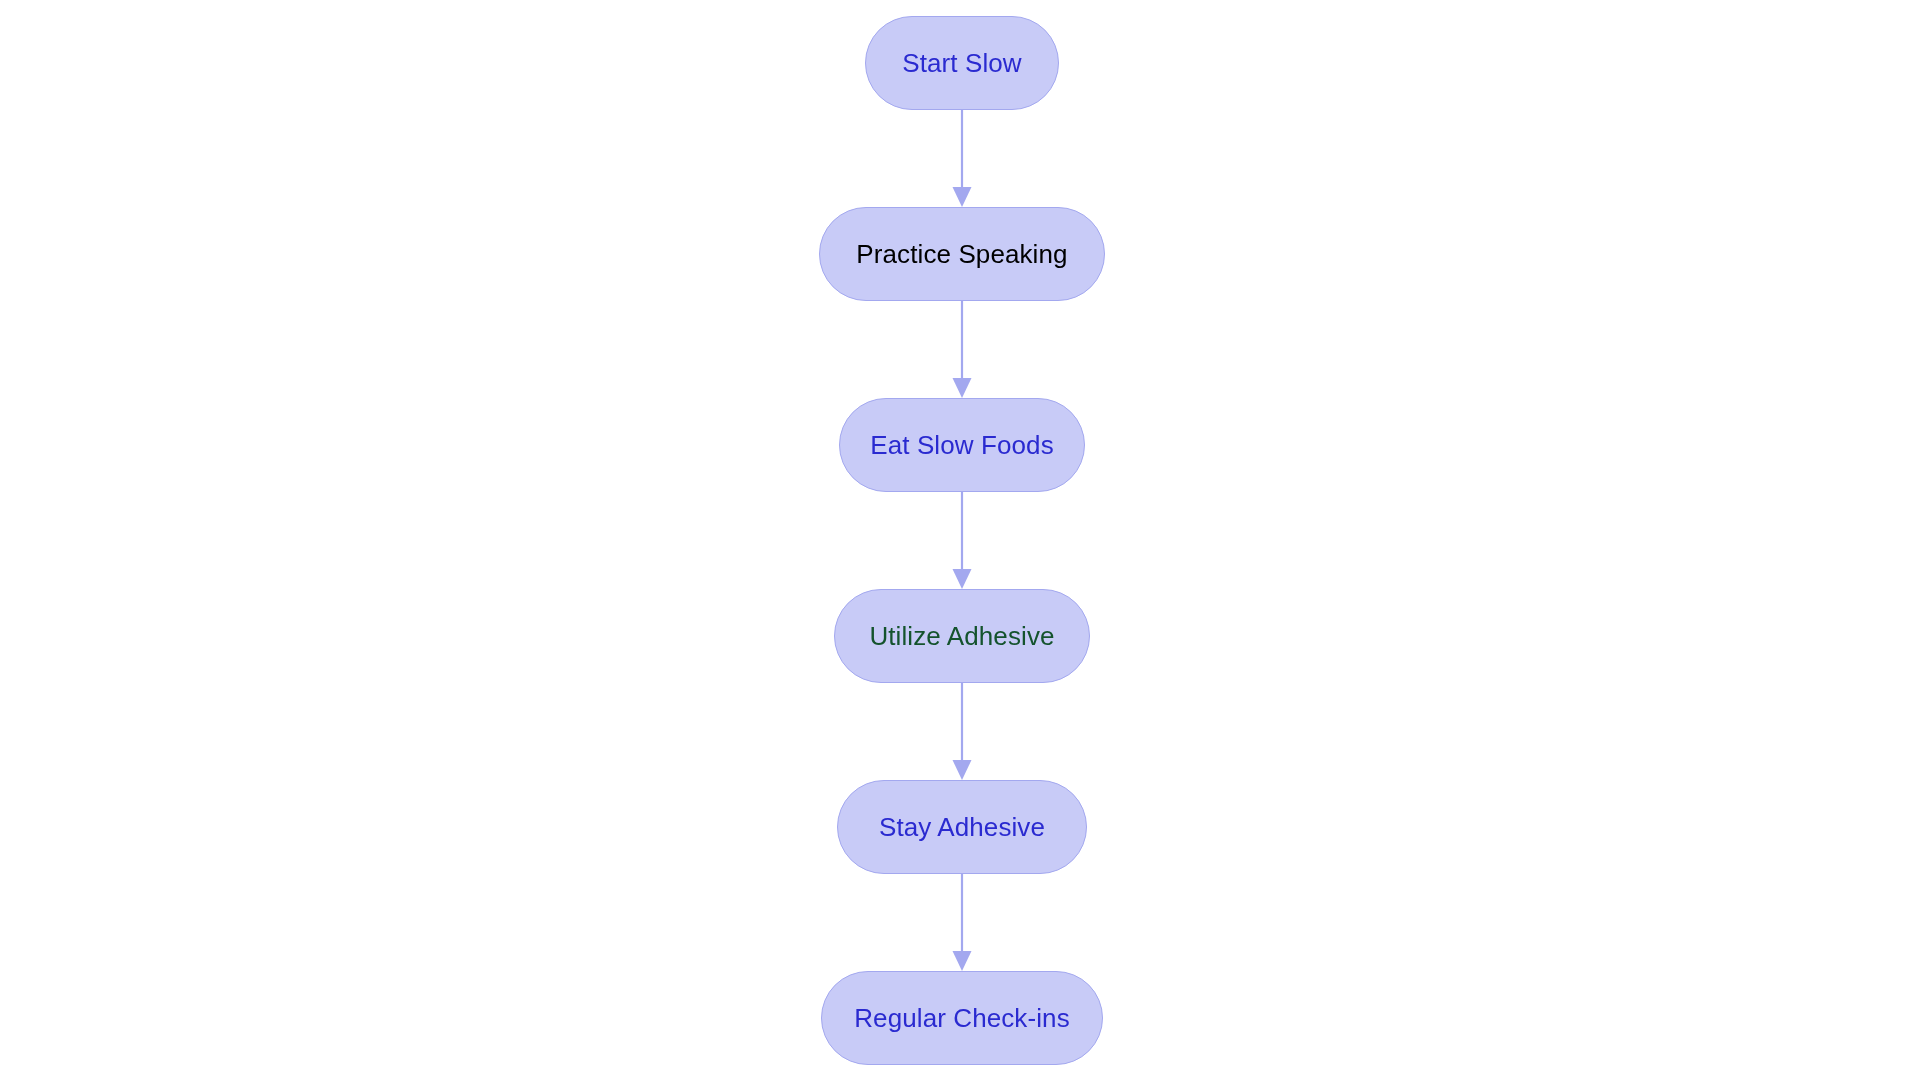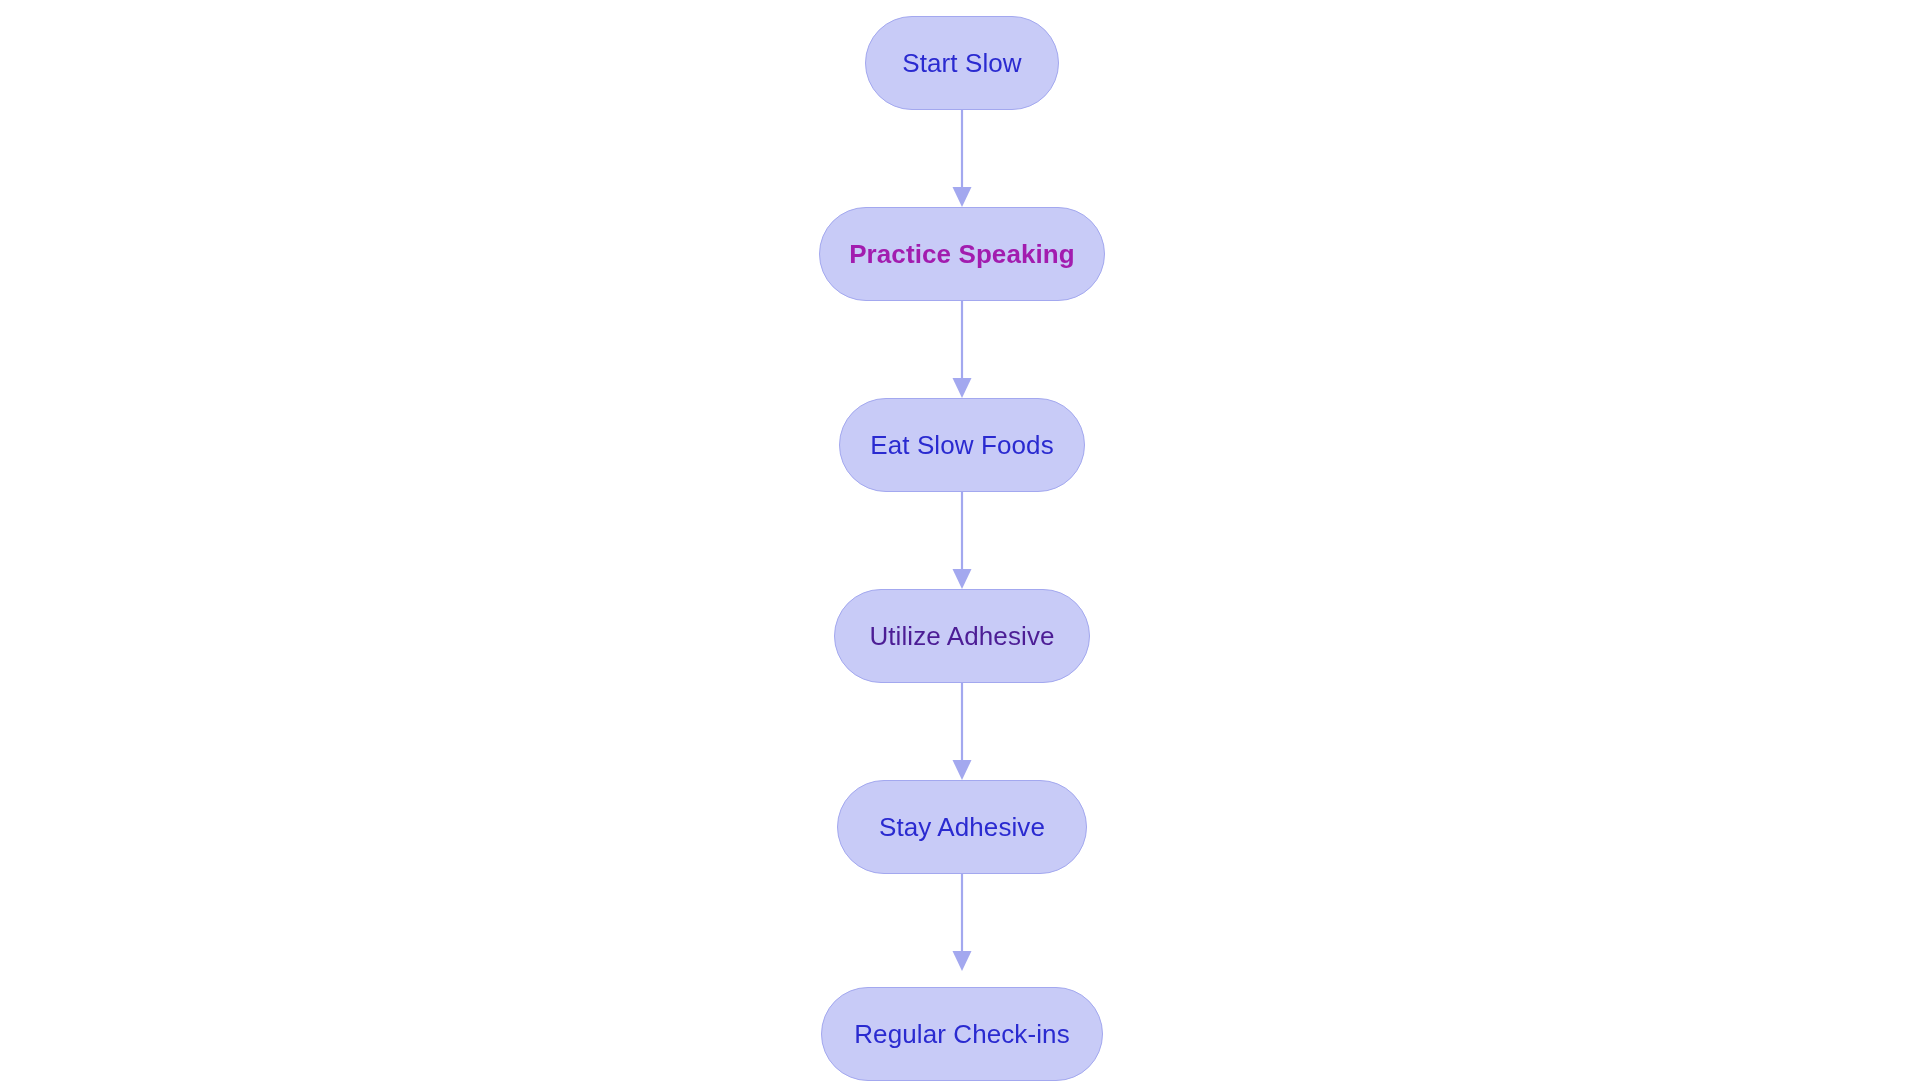"Practice Speaking" span.flow-node-label { color: #a21caf -> #000000; font-weight: bold -> none }
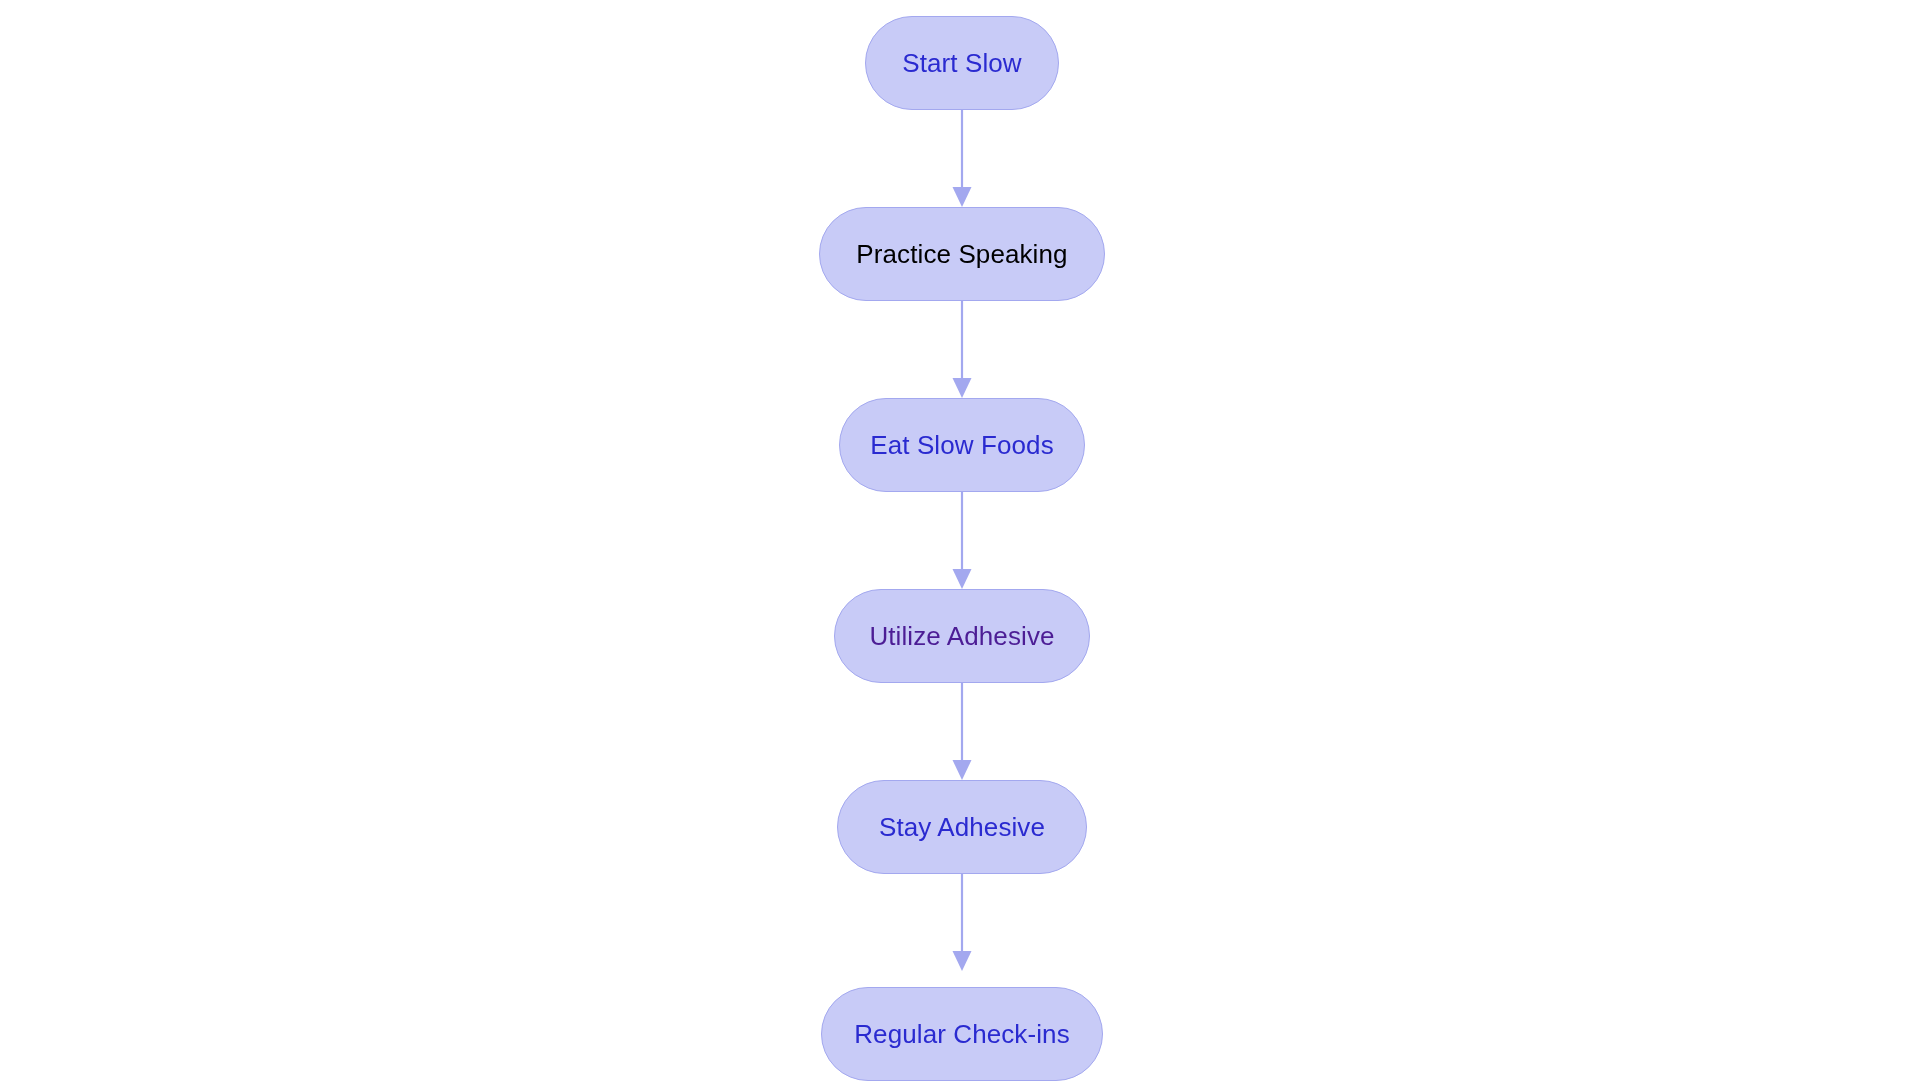"Utilize Adhesive" span.flow-node-label { color: #4c1d95 -> #14532d }
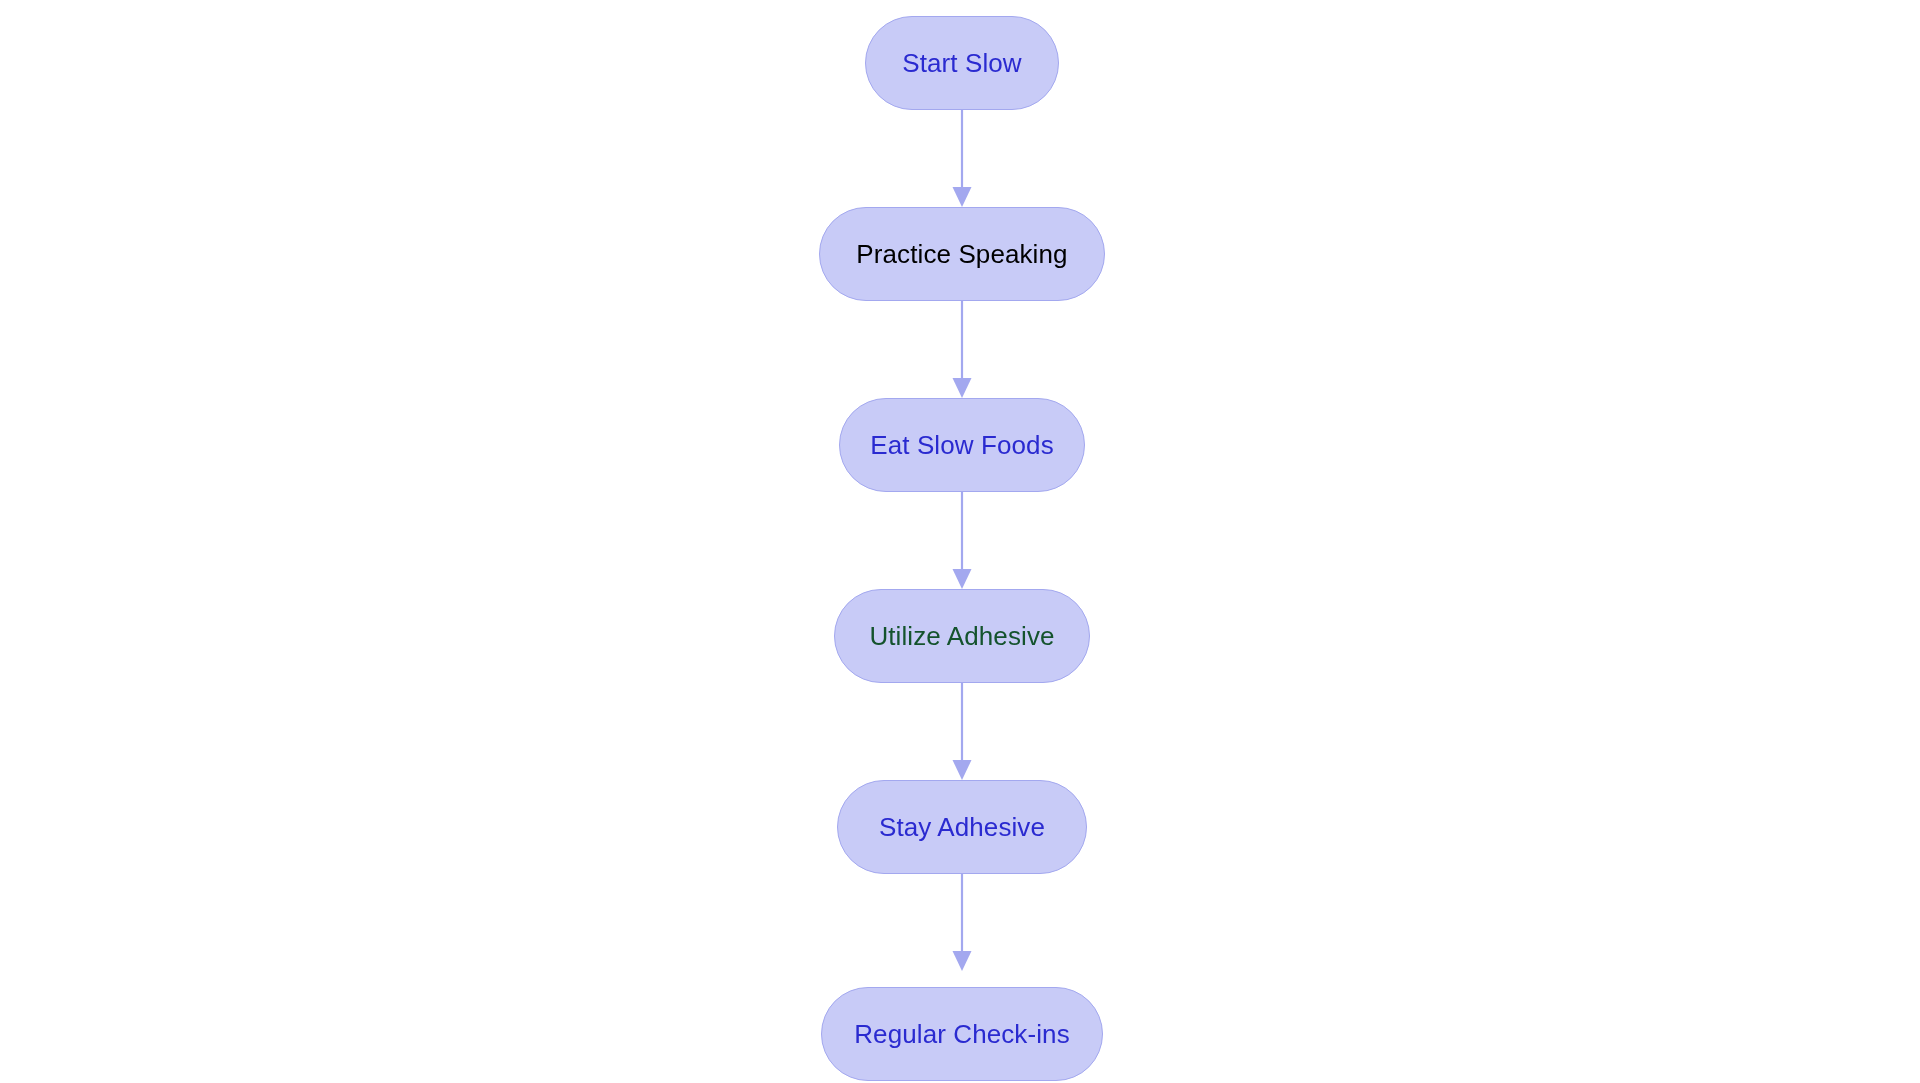"Regular Check-ins" div.flow-node { margin-top: 16px -> none }
